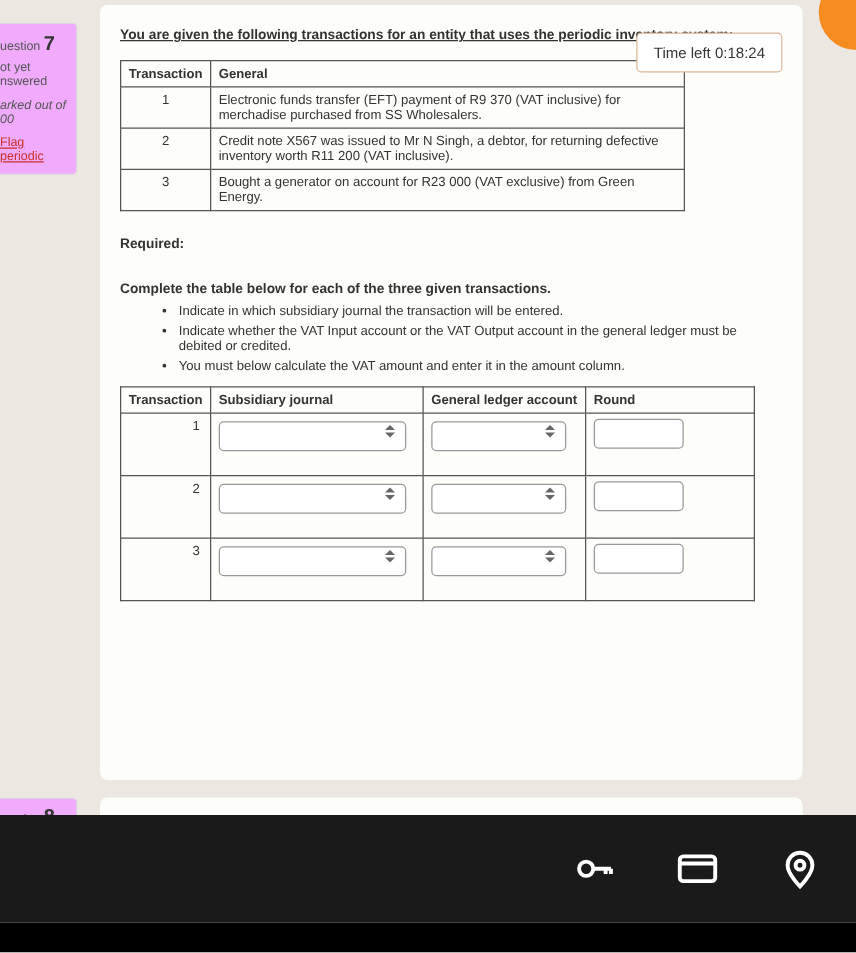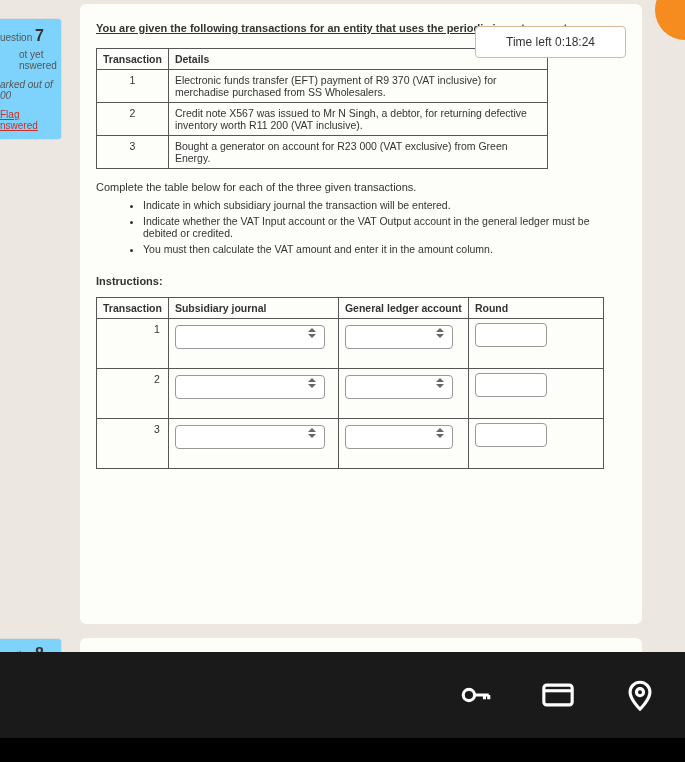"uestion 7" .sidebar-card { background: #7dd3fc -> #f0abfc }
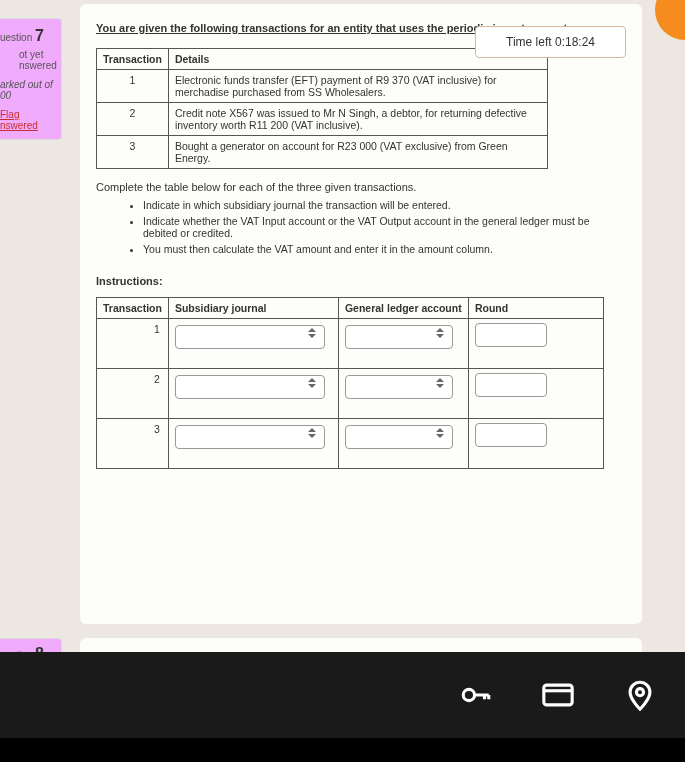"Time left 0:18:24" .time-badge { padding: 8px 30px -> 8px 13px }
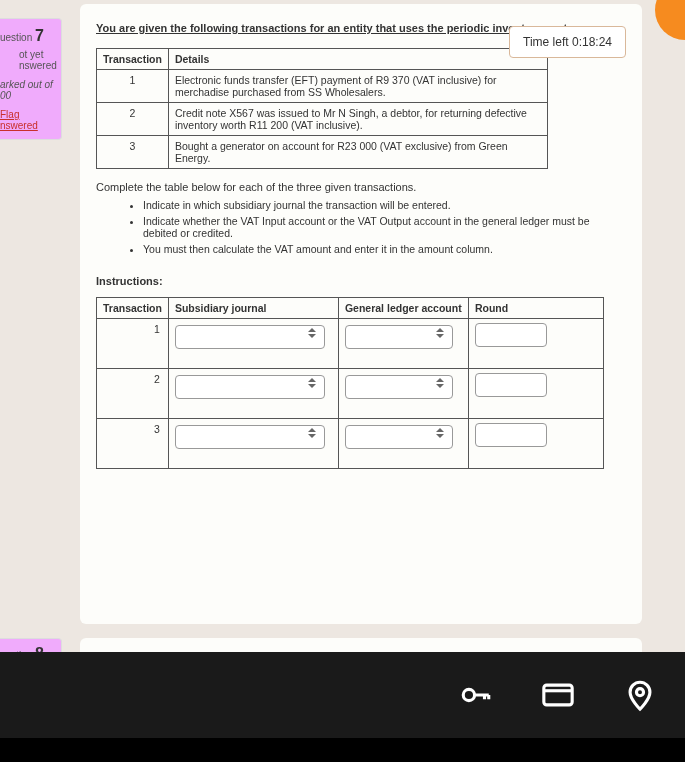"ot yet" div { padding-left: 19px -> none }
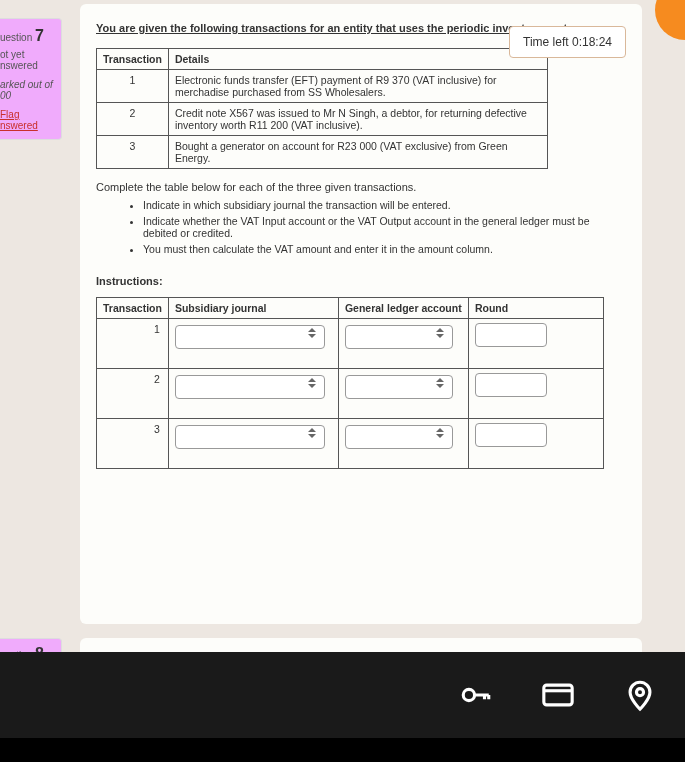"Details" th { text: Details -> General }
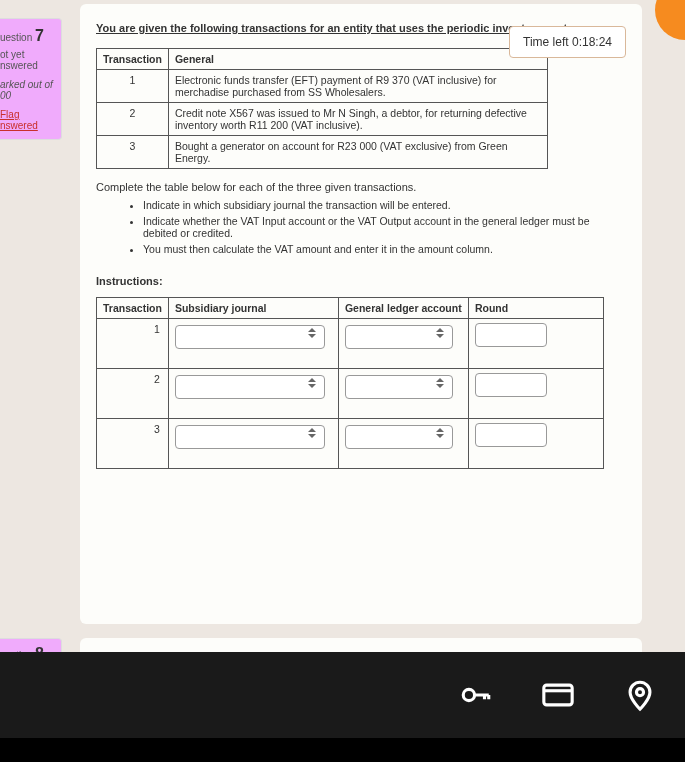"Flag nswered" span.flaglink { text: nswered -> periodic }
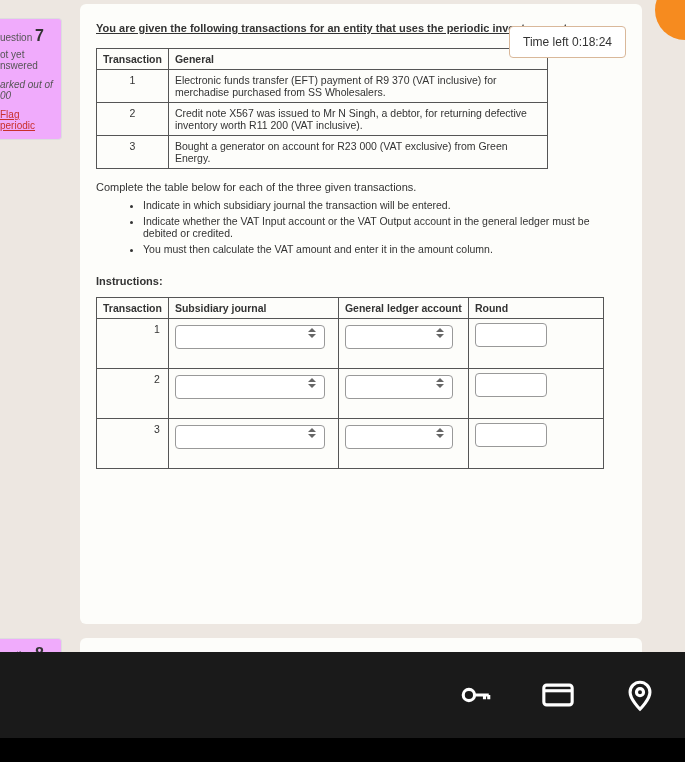"Required:" div.req-h { html: none -> <div>Required:</div> }
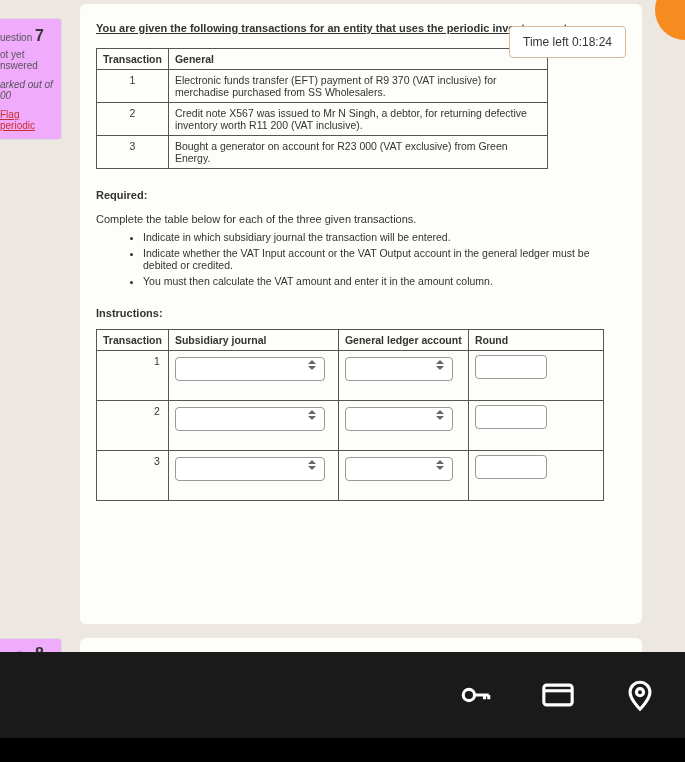"Complete the table below for" .req-sub { font-weight: normal -> bold; margin-top: 12px -> 24px }
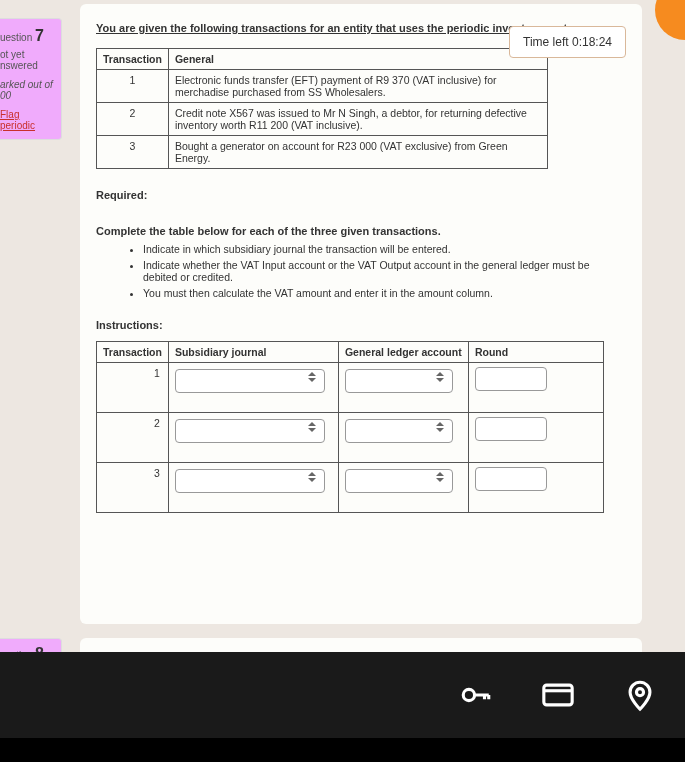"You must then calculate the" li { text: then -> below }
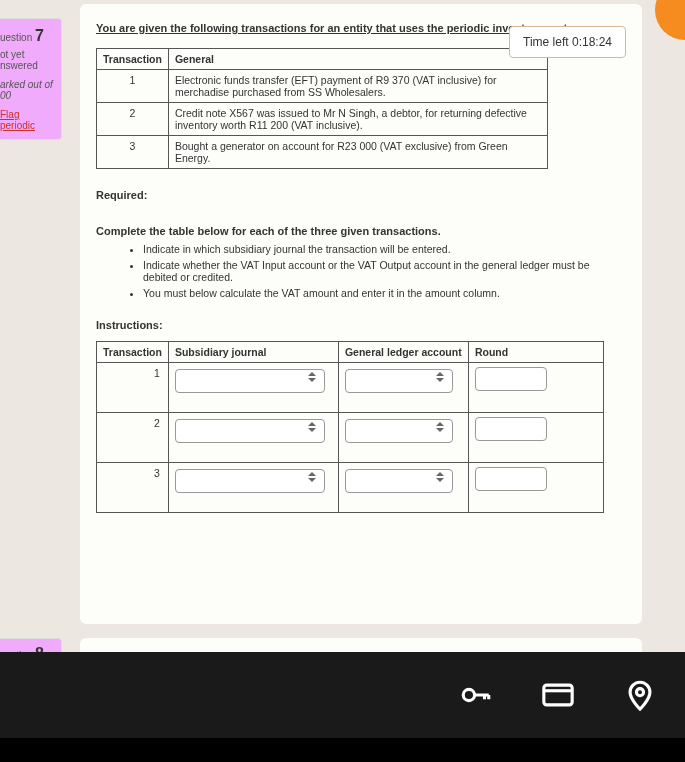"Instructions:" div.req-h { html: <div>Instructions:</div> -> none }
